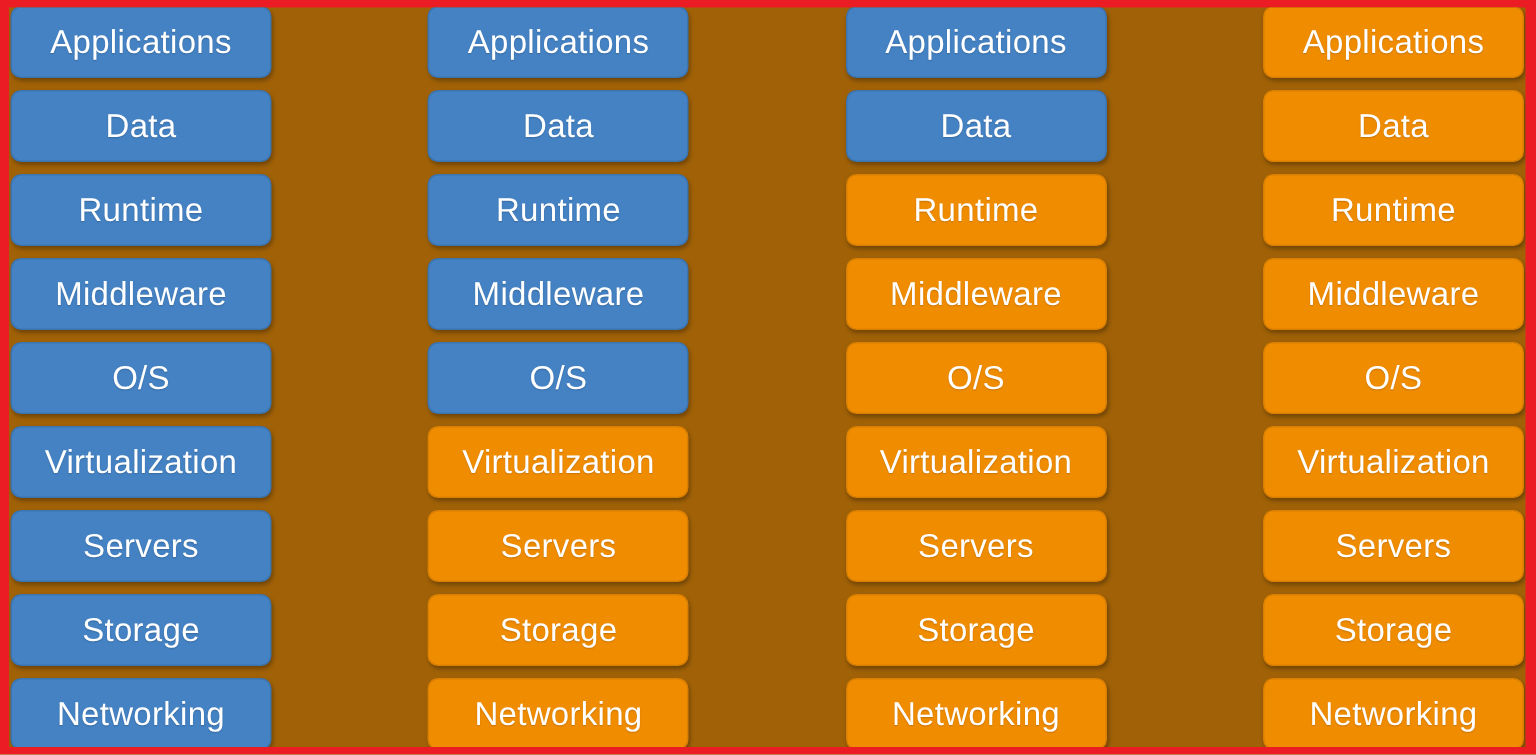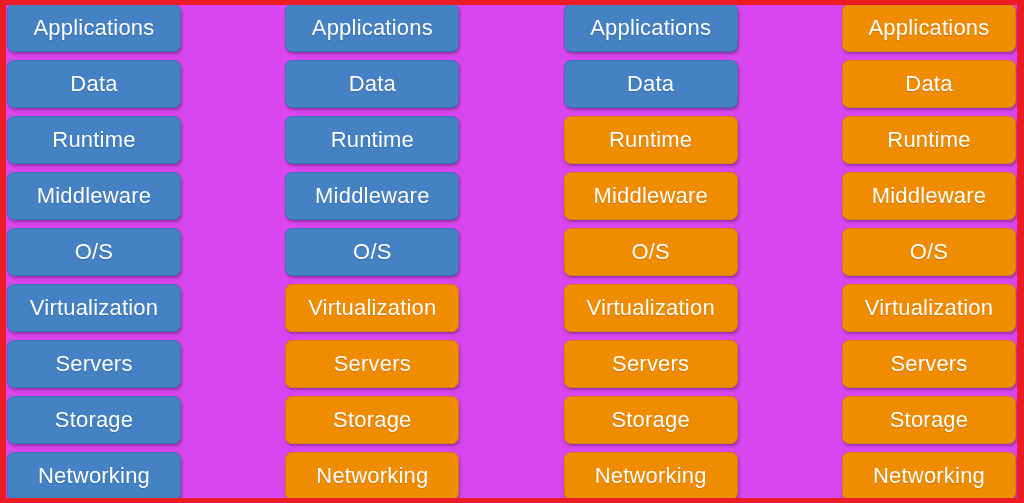"Applications" #diagram { background: #d946ef -> #a16207 }
